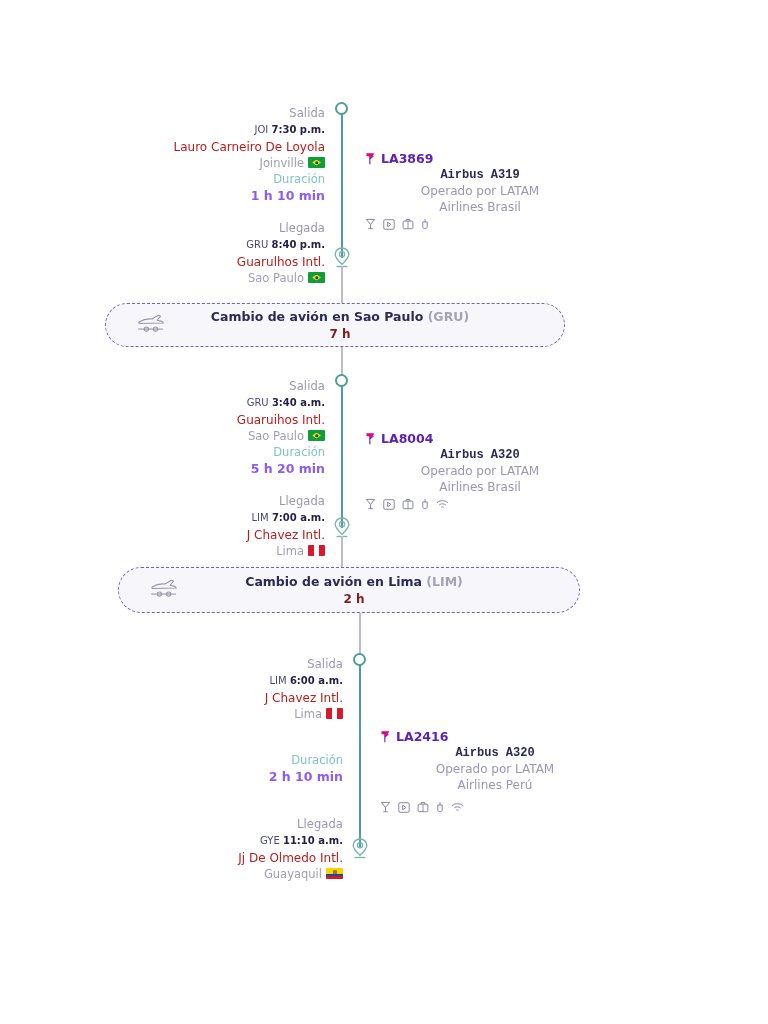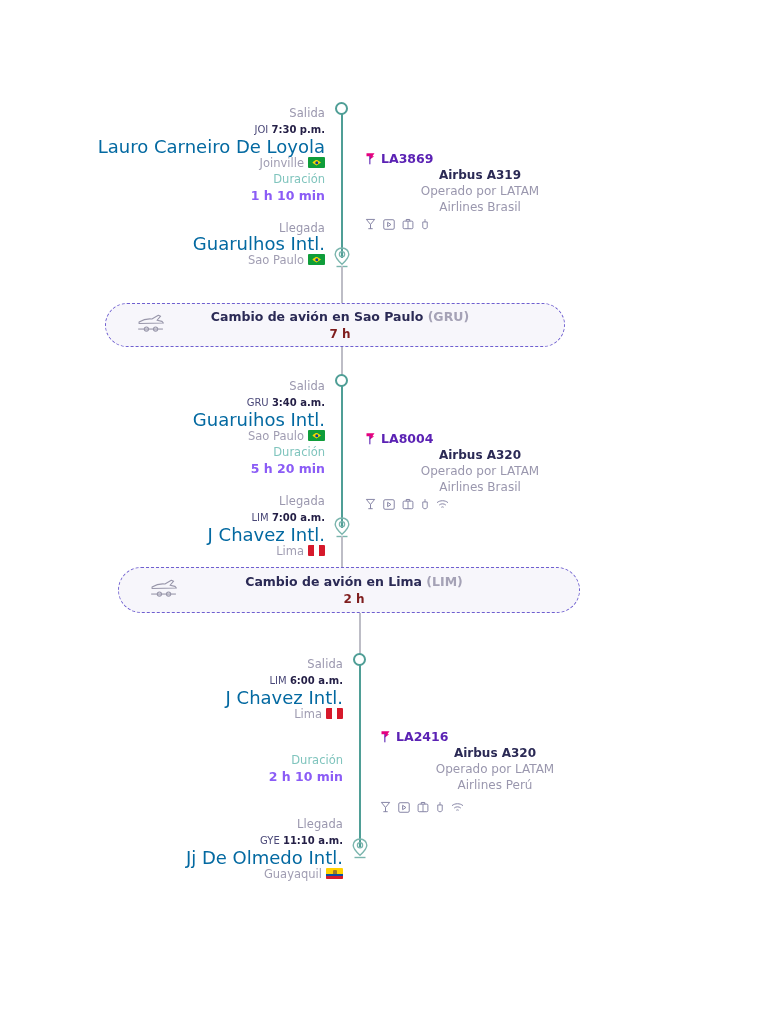"Lauro Carneiro De Loyola" .airport-name { color: #0369a1 -> #b91c1c; font-size: 18px -> 12px }
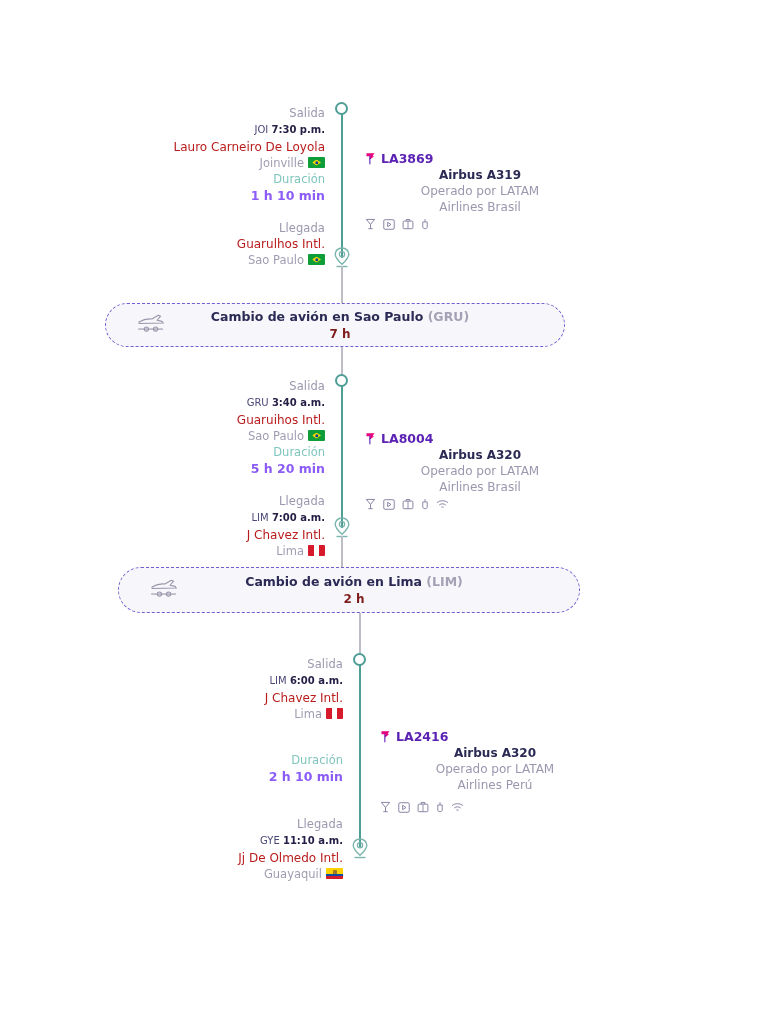"Airbus A319" .aircraft { font-family: none -> Liberation Mono, monospace }
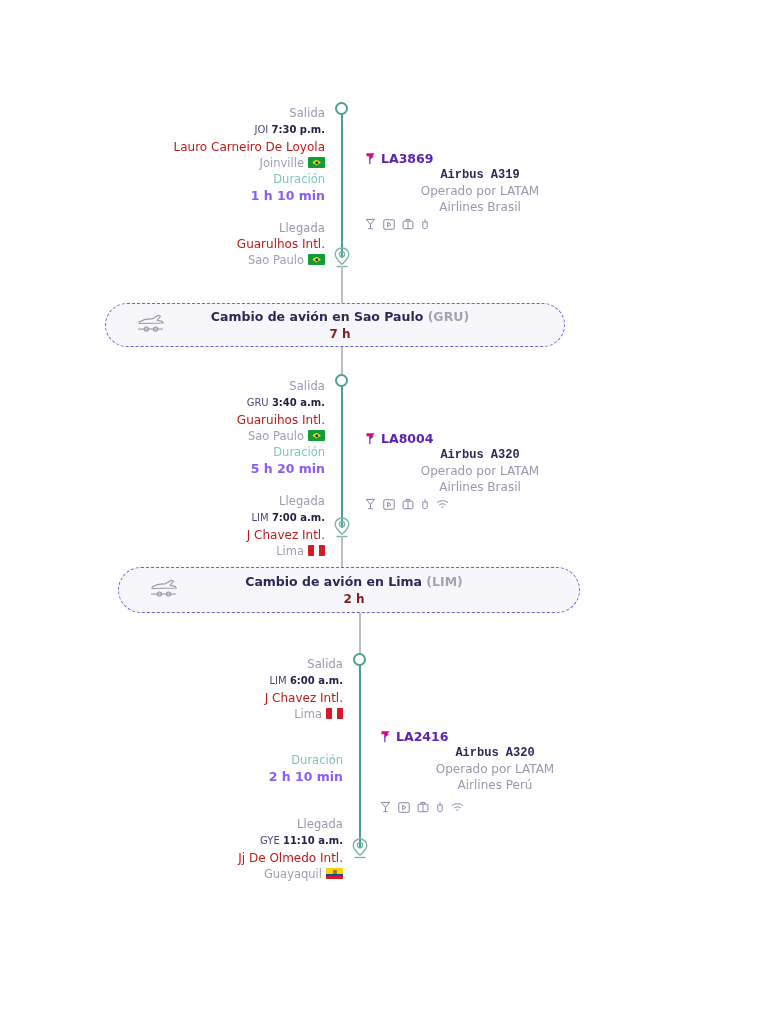"GRU 8:40 p.m." div.time-row { html: none -> <div> <span>GRU</span> <span>8:40 p.m.</span> </div> }
